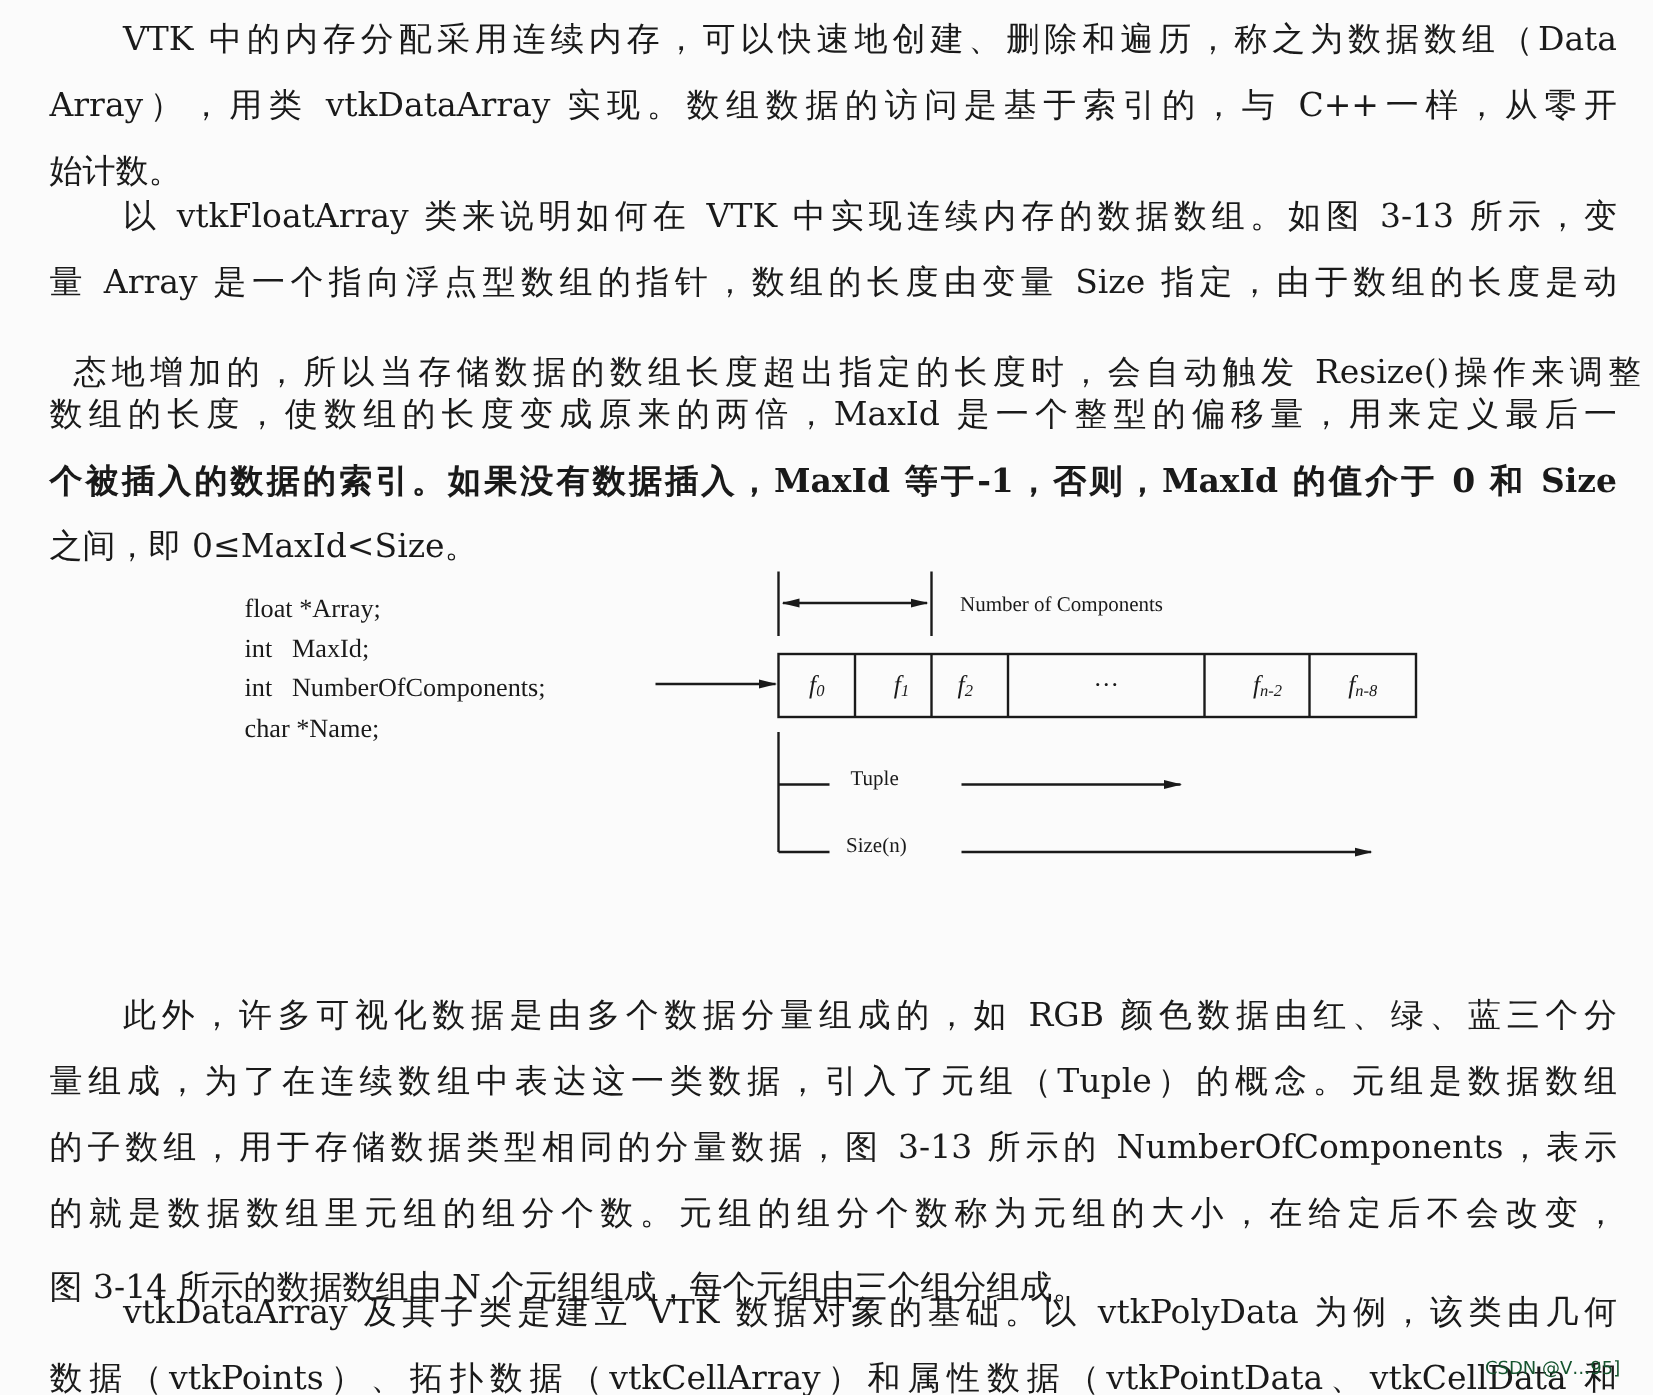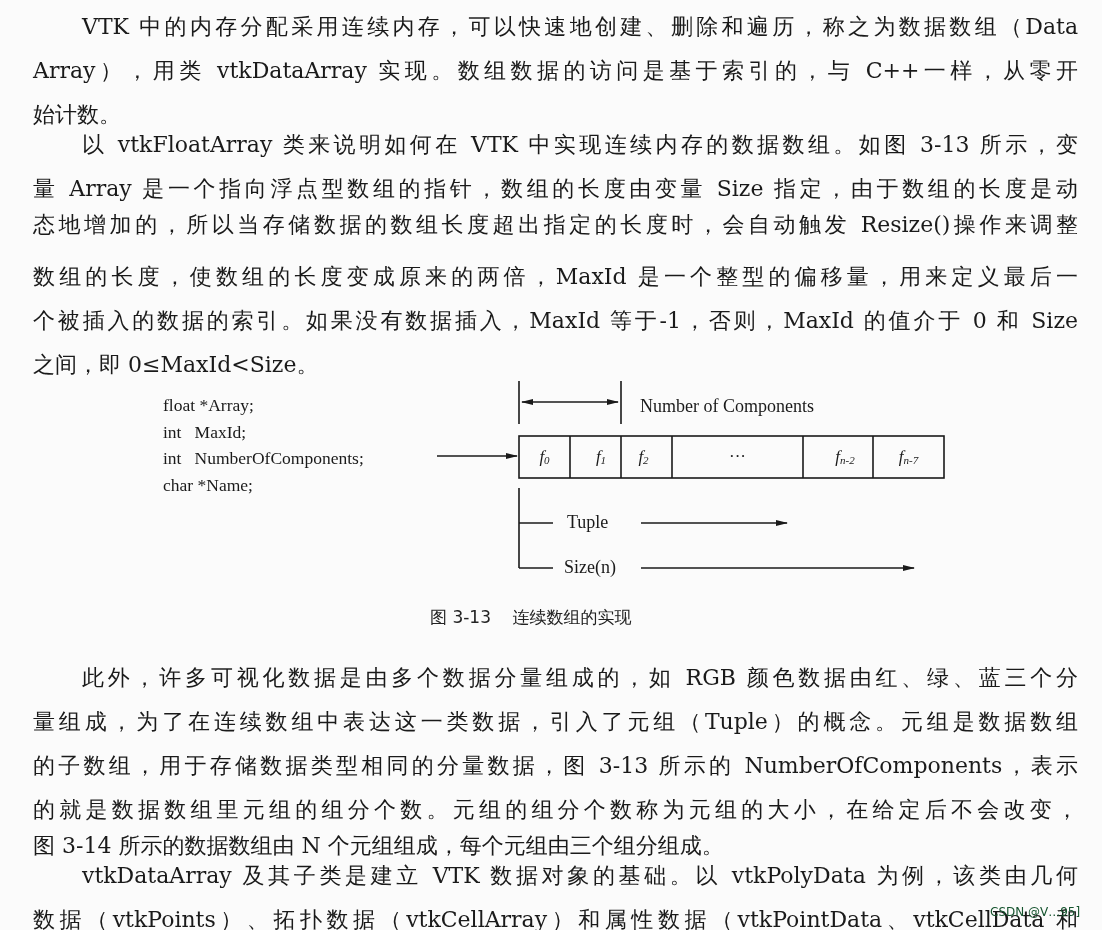"态地增加的，所以当存储数据的数组长度超出指定的长度时，会自动触发" div.line { margin-left: none -> 16px; top: 80px -> 104px }
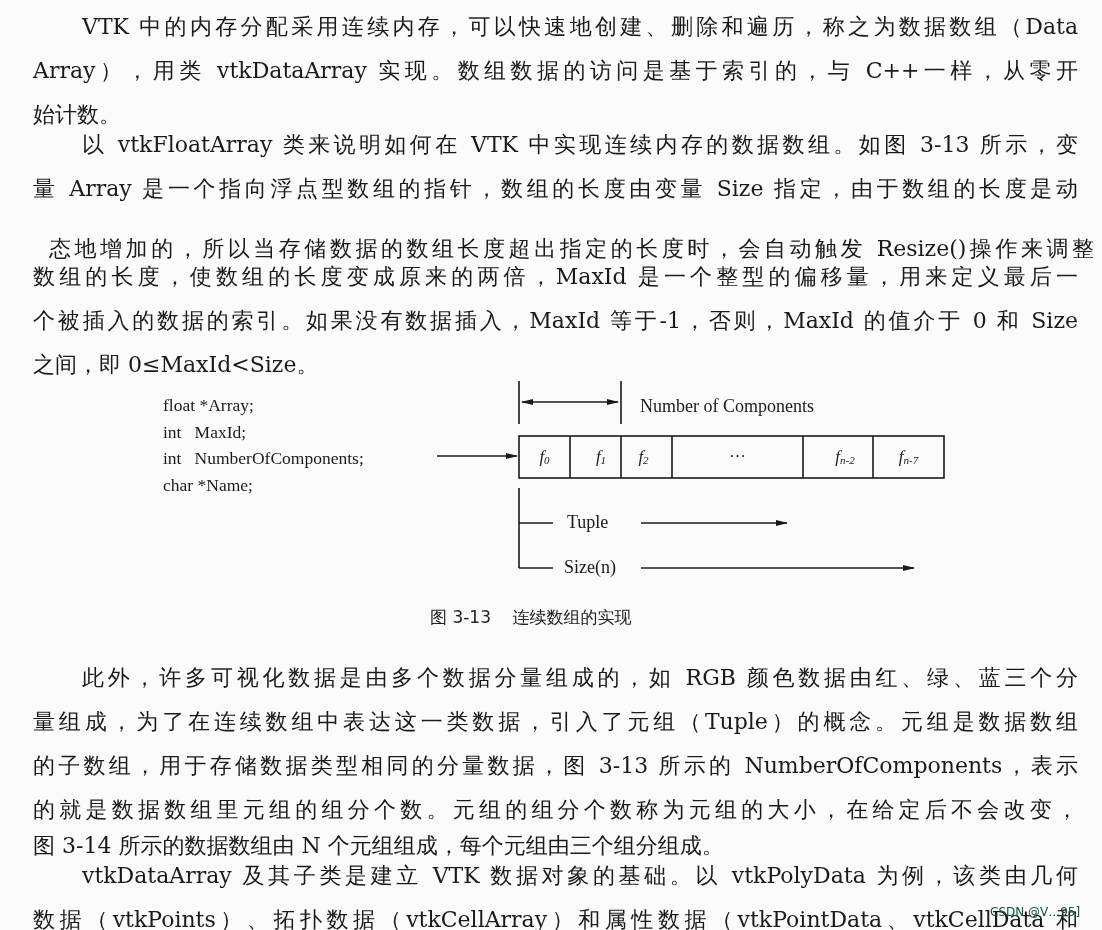"个被插入的数据的索引。如果没有数据插入，MaxId 等于-1，否则，MaxId" div.line { font-weight: none -> bold }
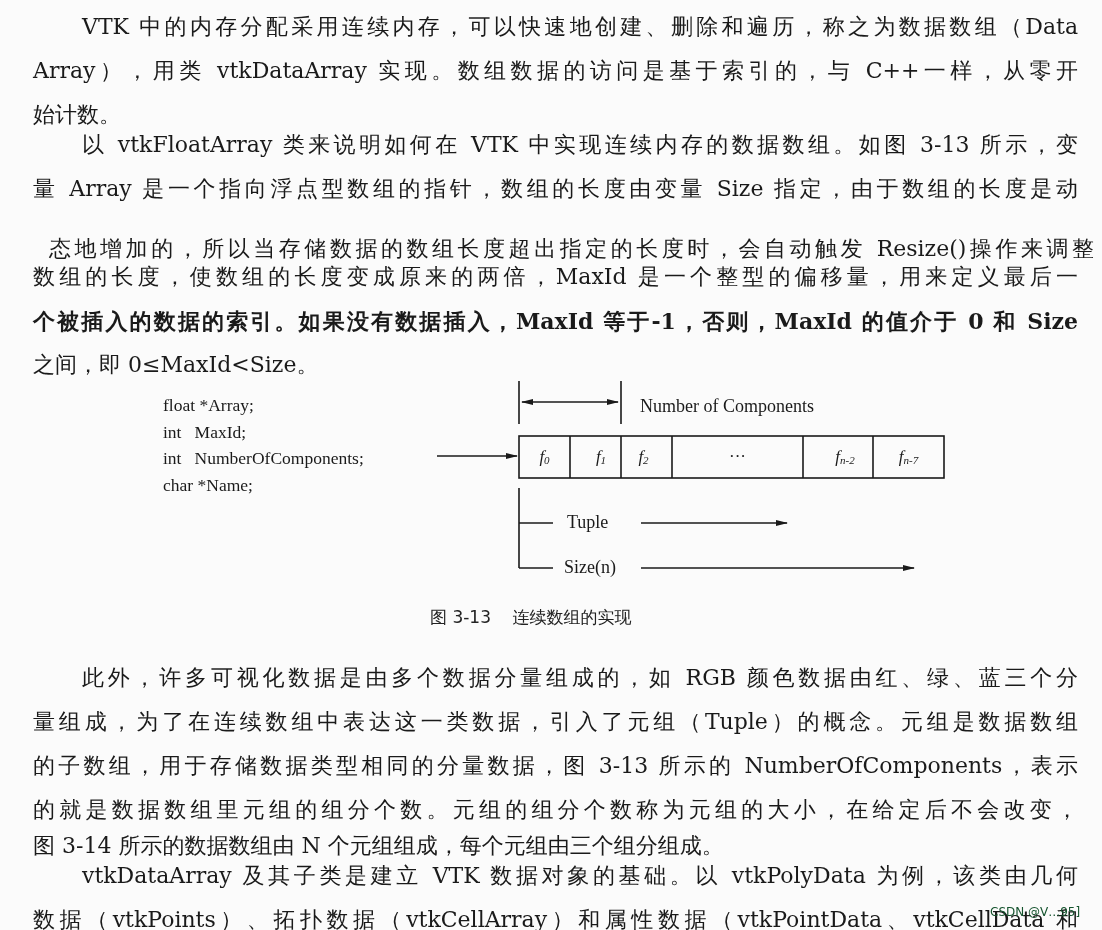"Number of Components" .diag-label { font-size: 18px -> 14px }
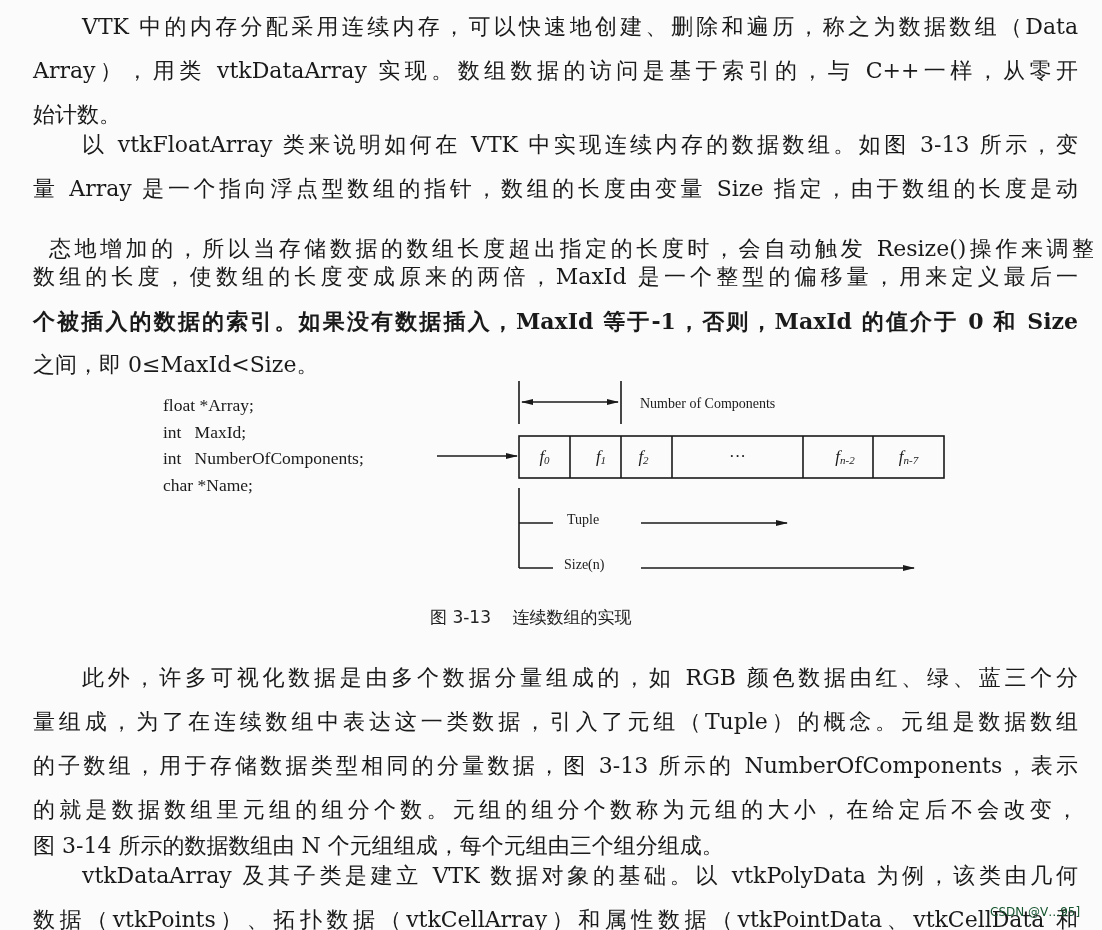"n-7" sub { text: n-7 -> n-8 }
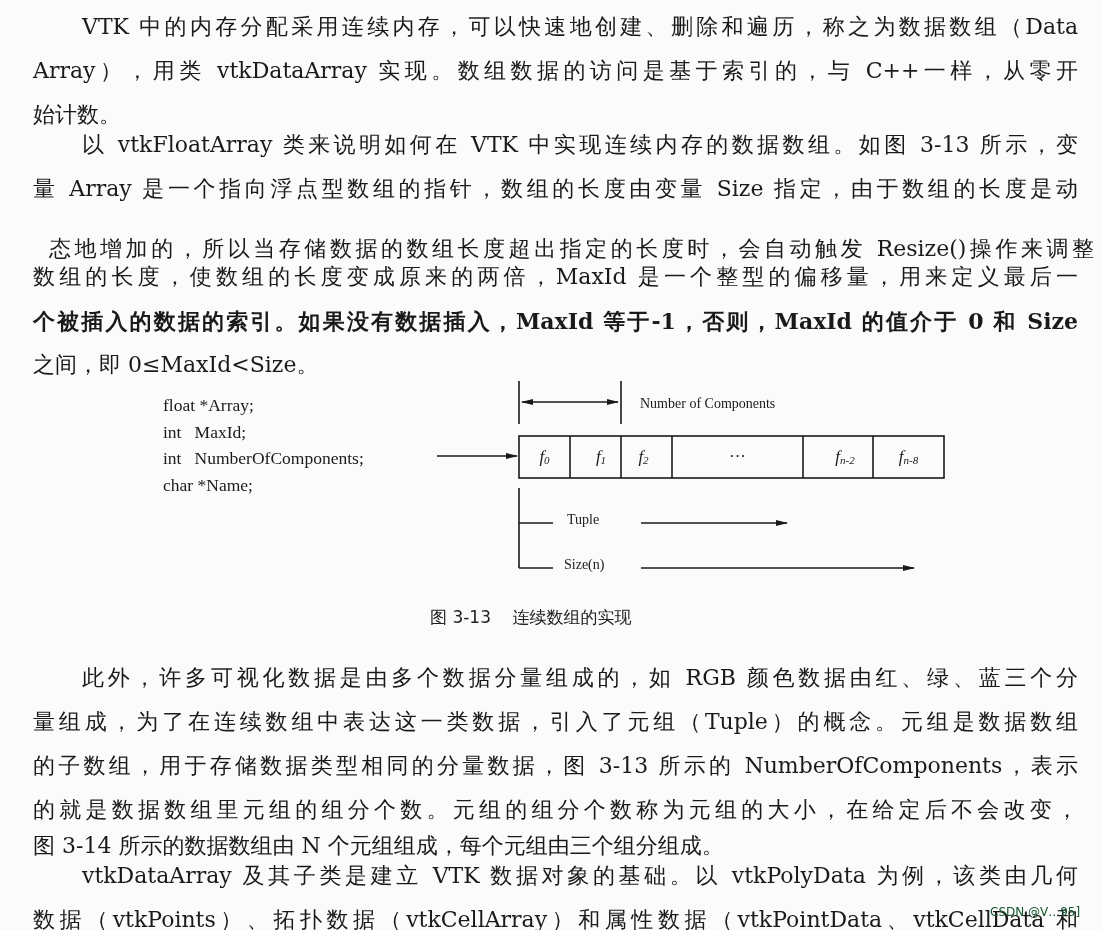"图 3-13 连续数组的实现" div.caption { html: <div>图 3-13 连续数组的实现</div> -> none }
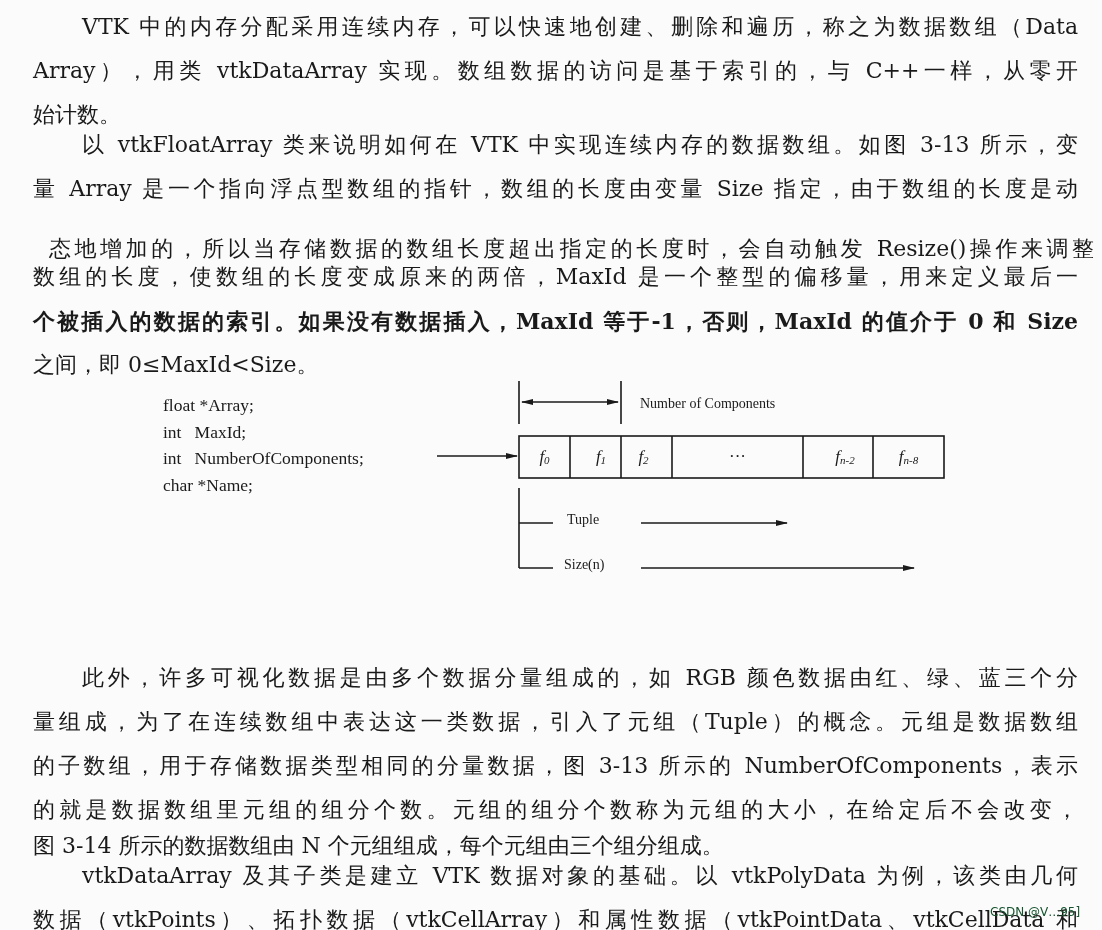"图 3-14 所示的数据数组由 N 个元组组成，每个元组由三个组分组成。" div.line { top: 168px -> 181px }
